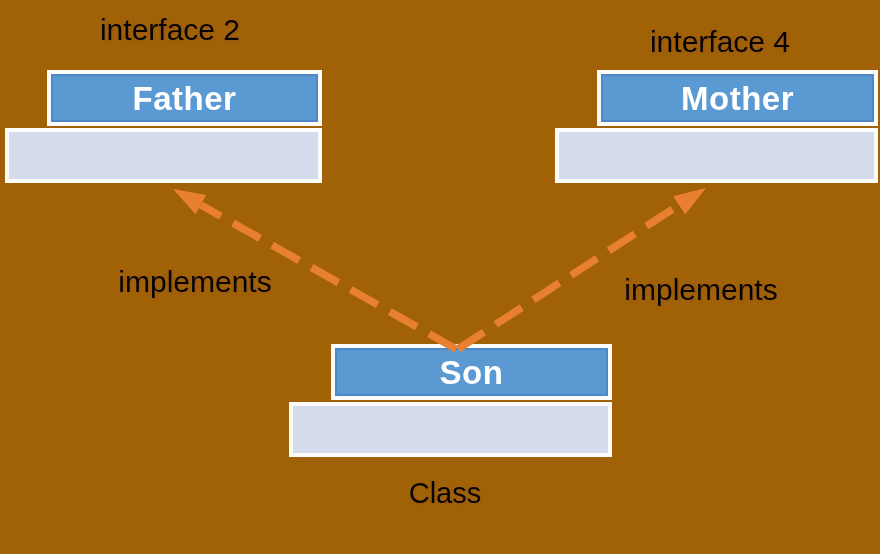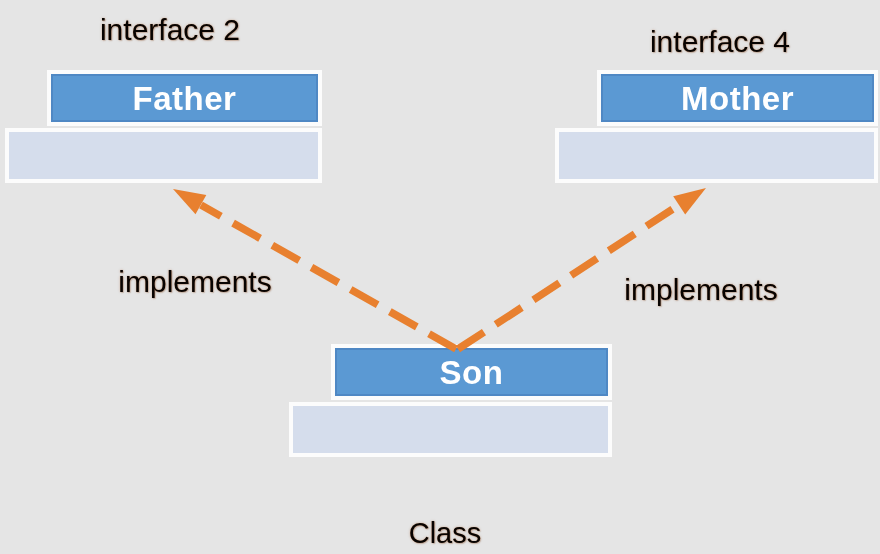"interface 2" .canvas { background: #e5e5e5 -> #a16207 }
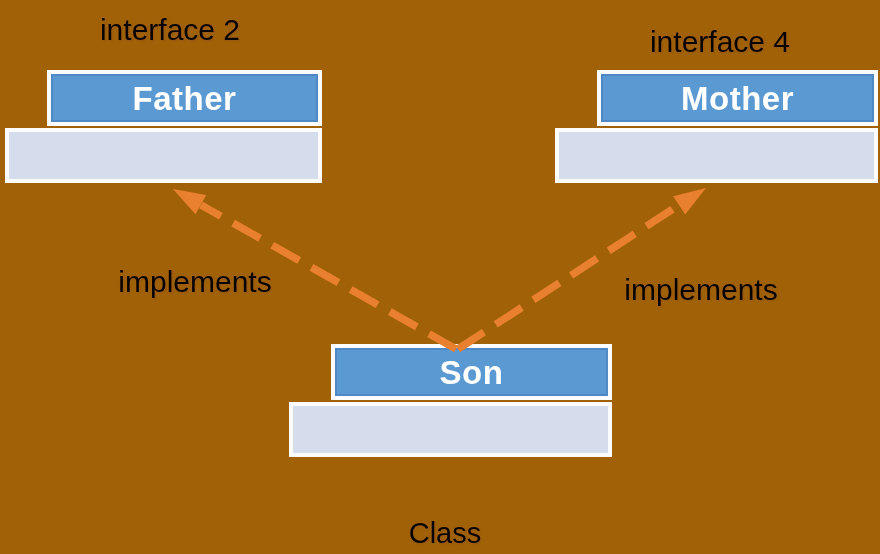"Class" #ann-class { top: 516px -> 476px }
